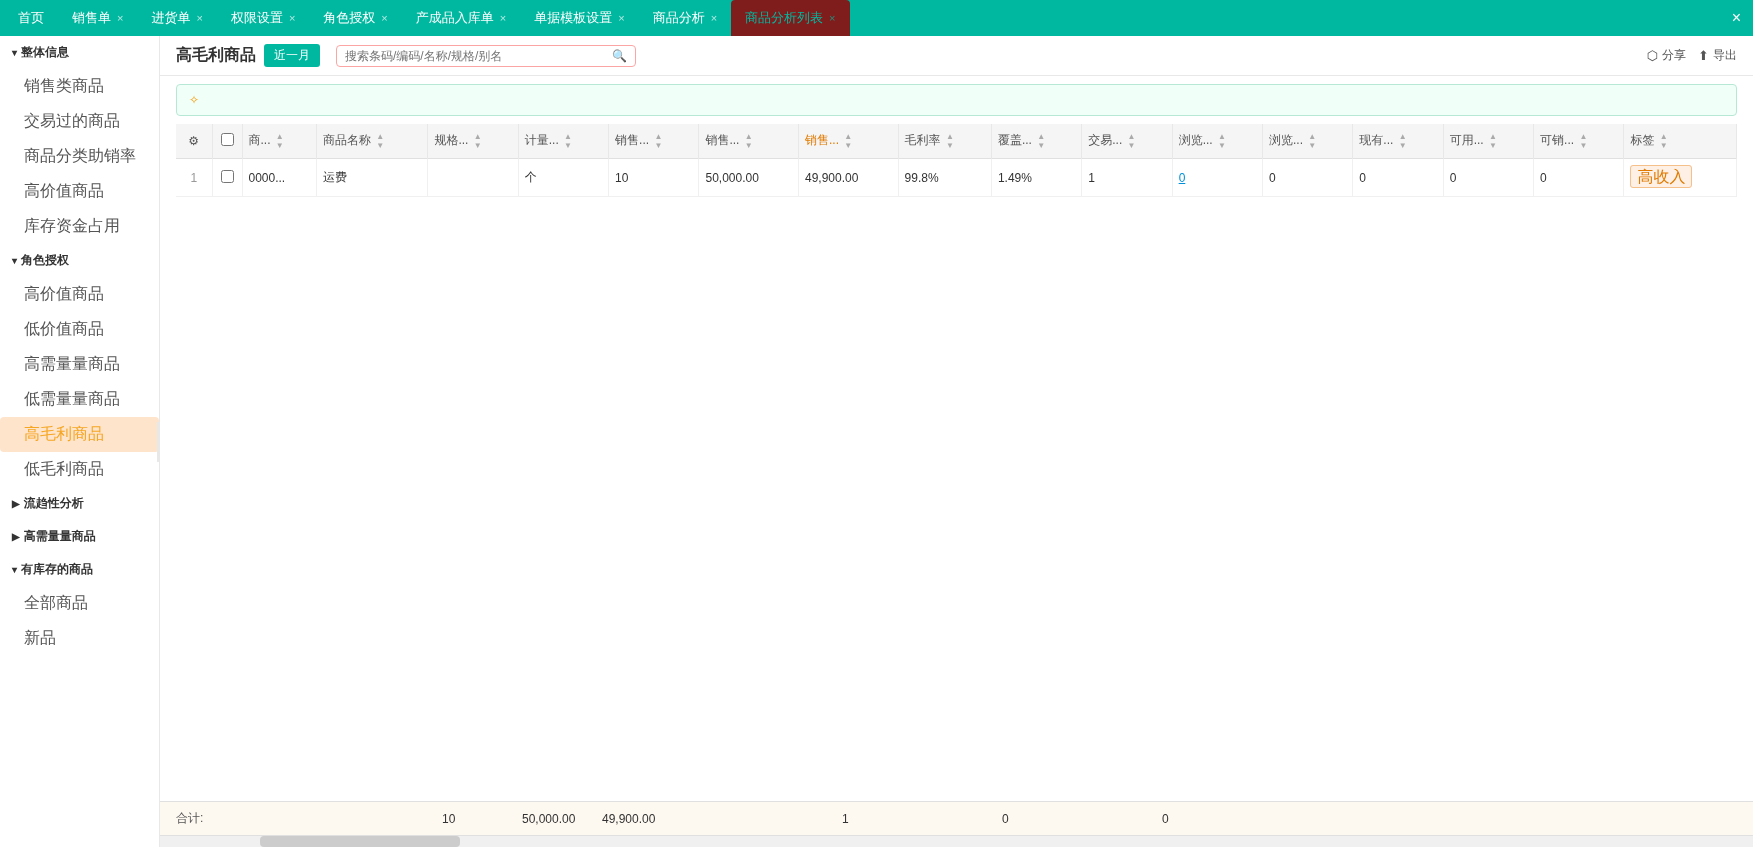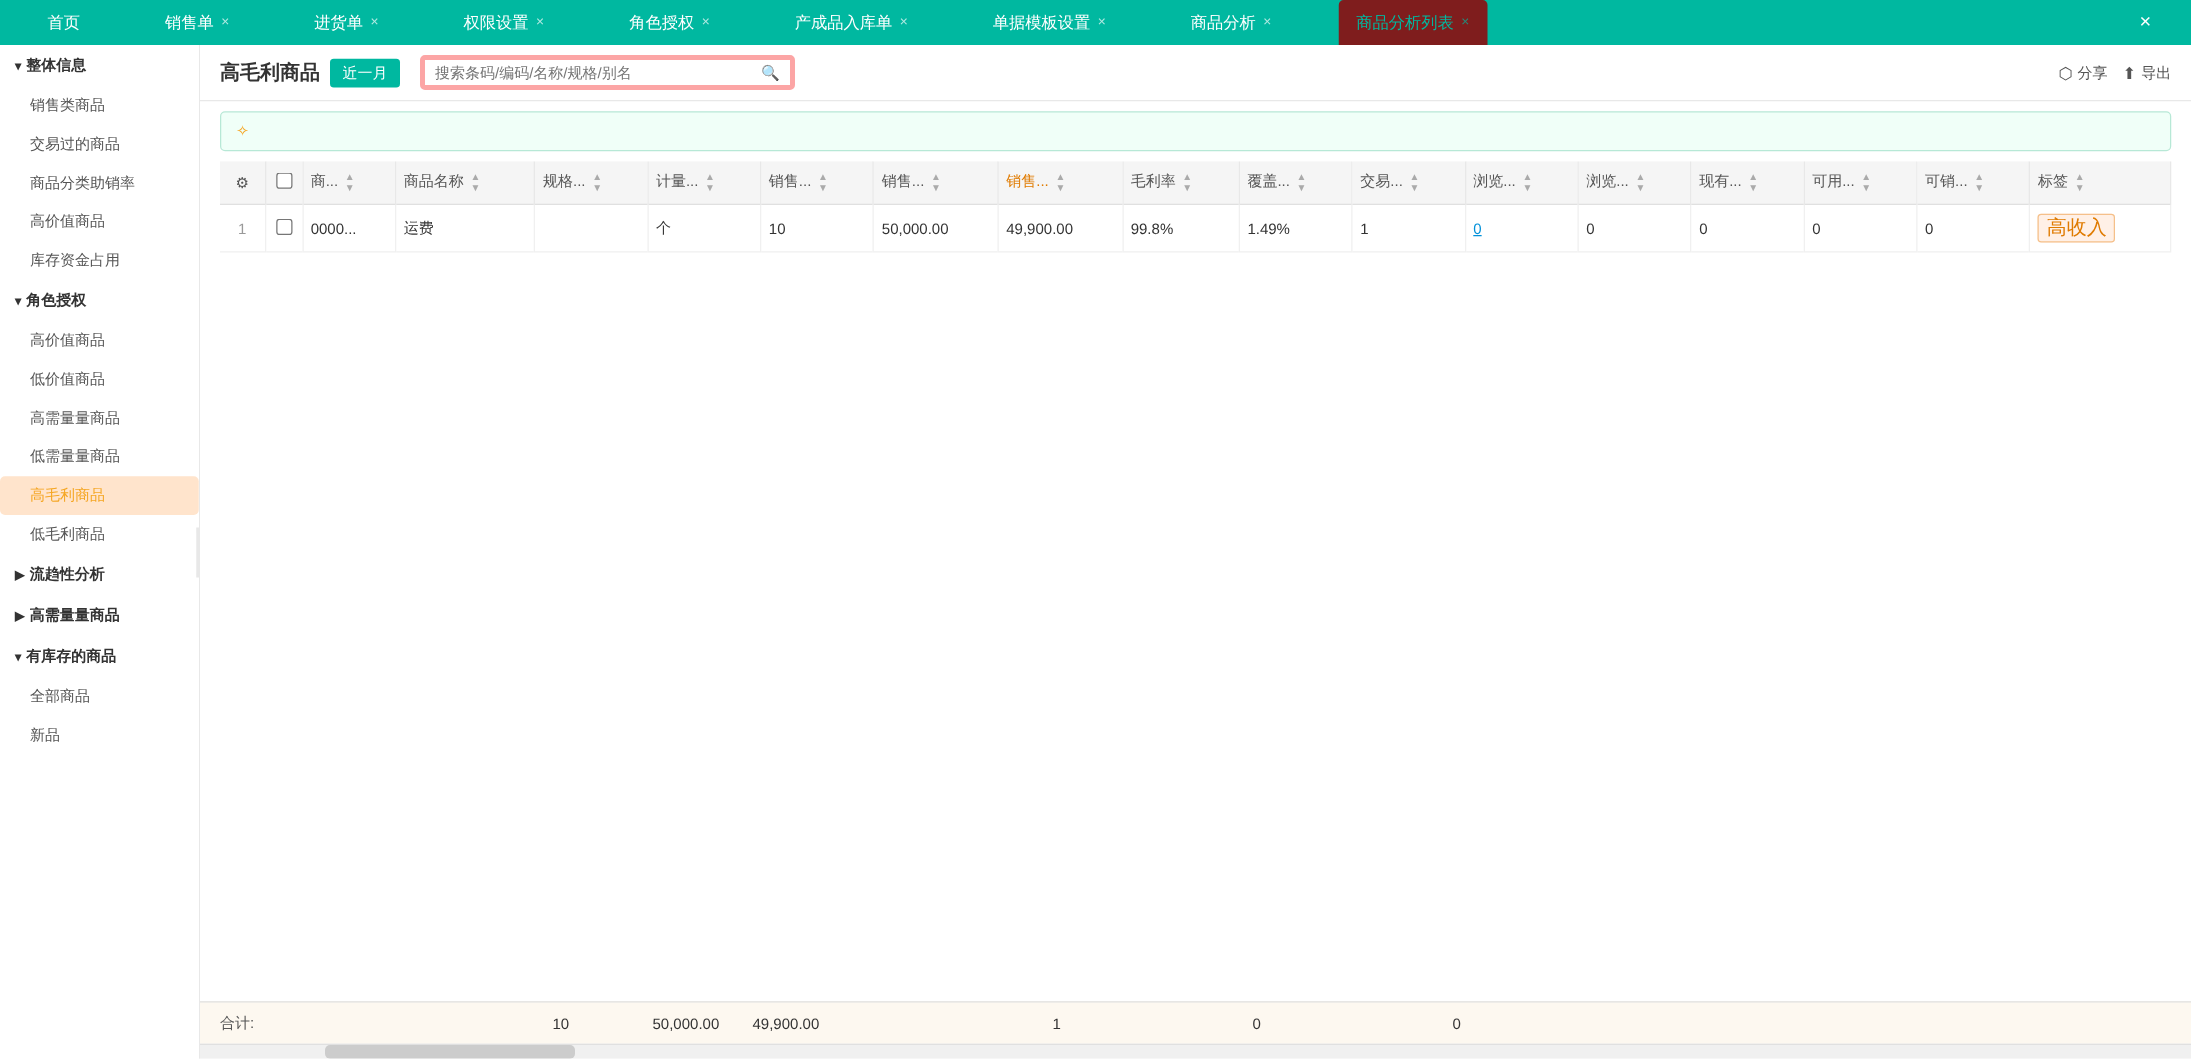"首页" .top-nav { gap: 40px -> none; padding: 0 24px -> 0 4px }
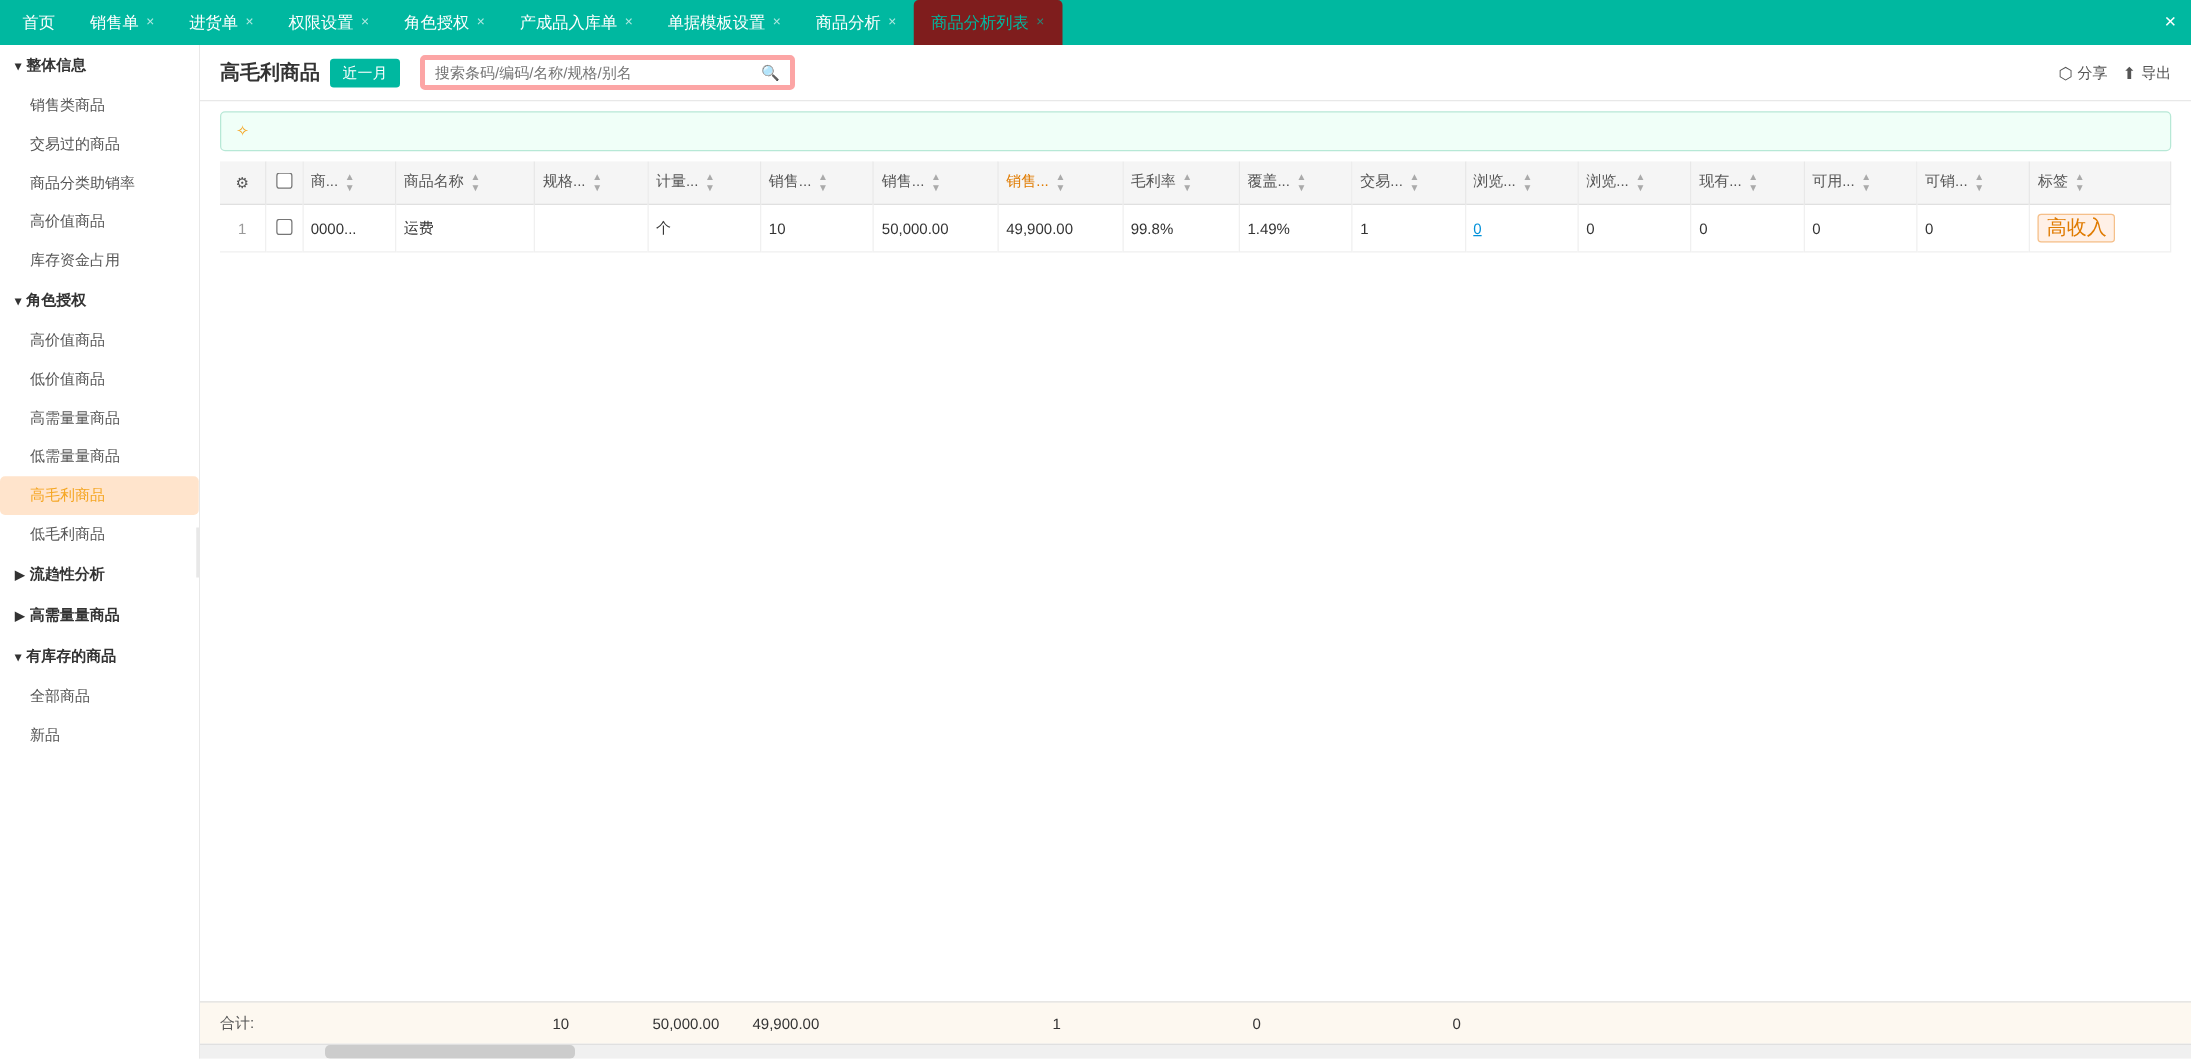"搜索条码/编码/名称/规格/别名" .search-box { border: 4px solid #fca5a5 -> 1px solid #fca5a5 }
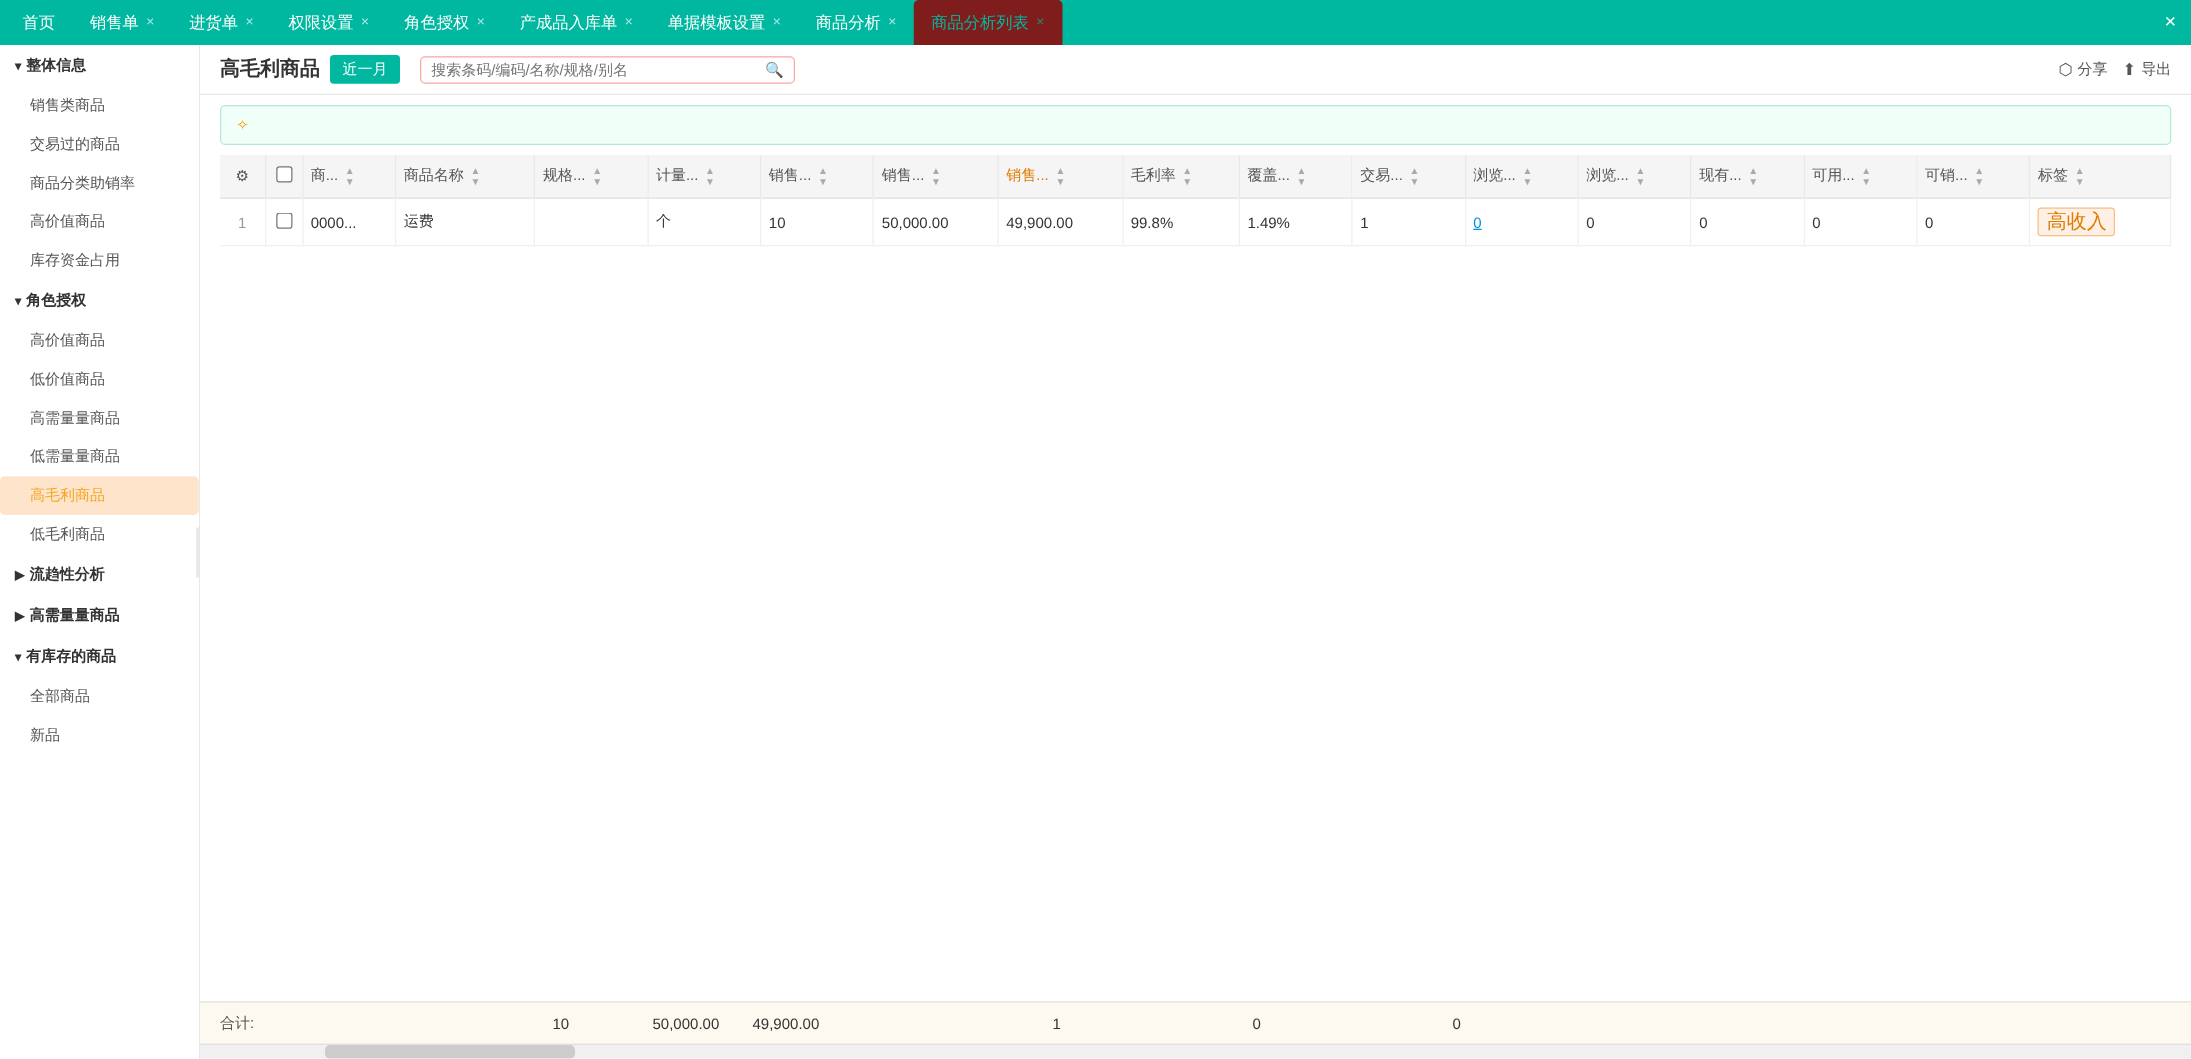"销售类商品" .sidebar-item { font-size: 12px -> 16px }
